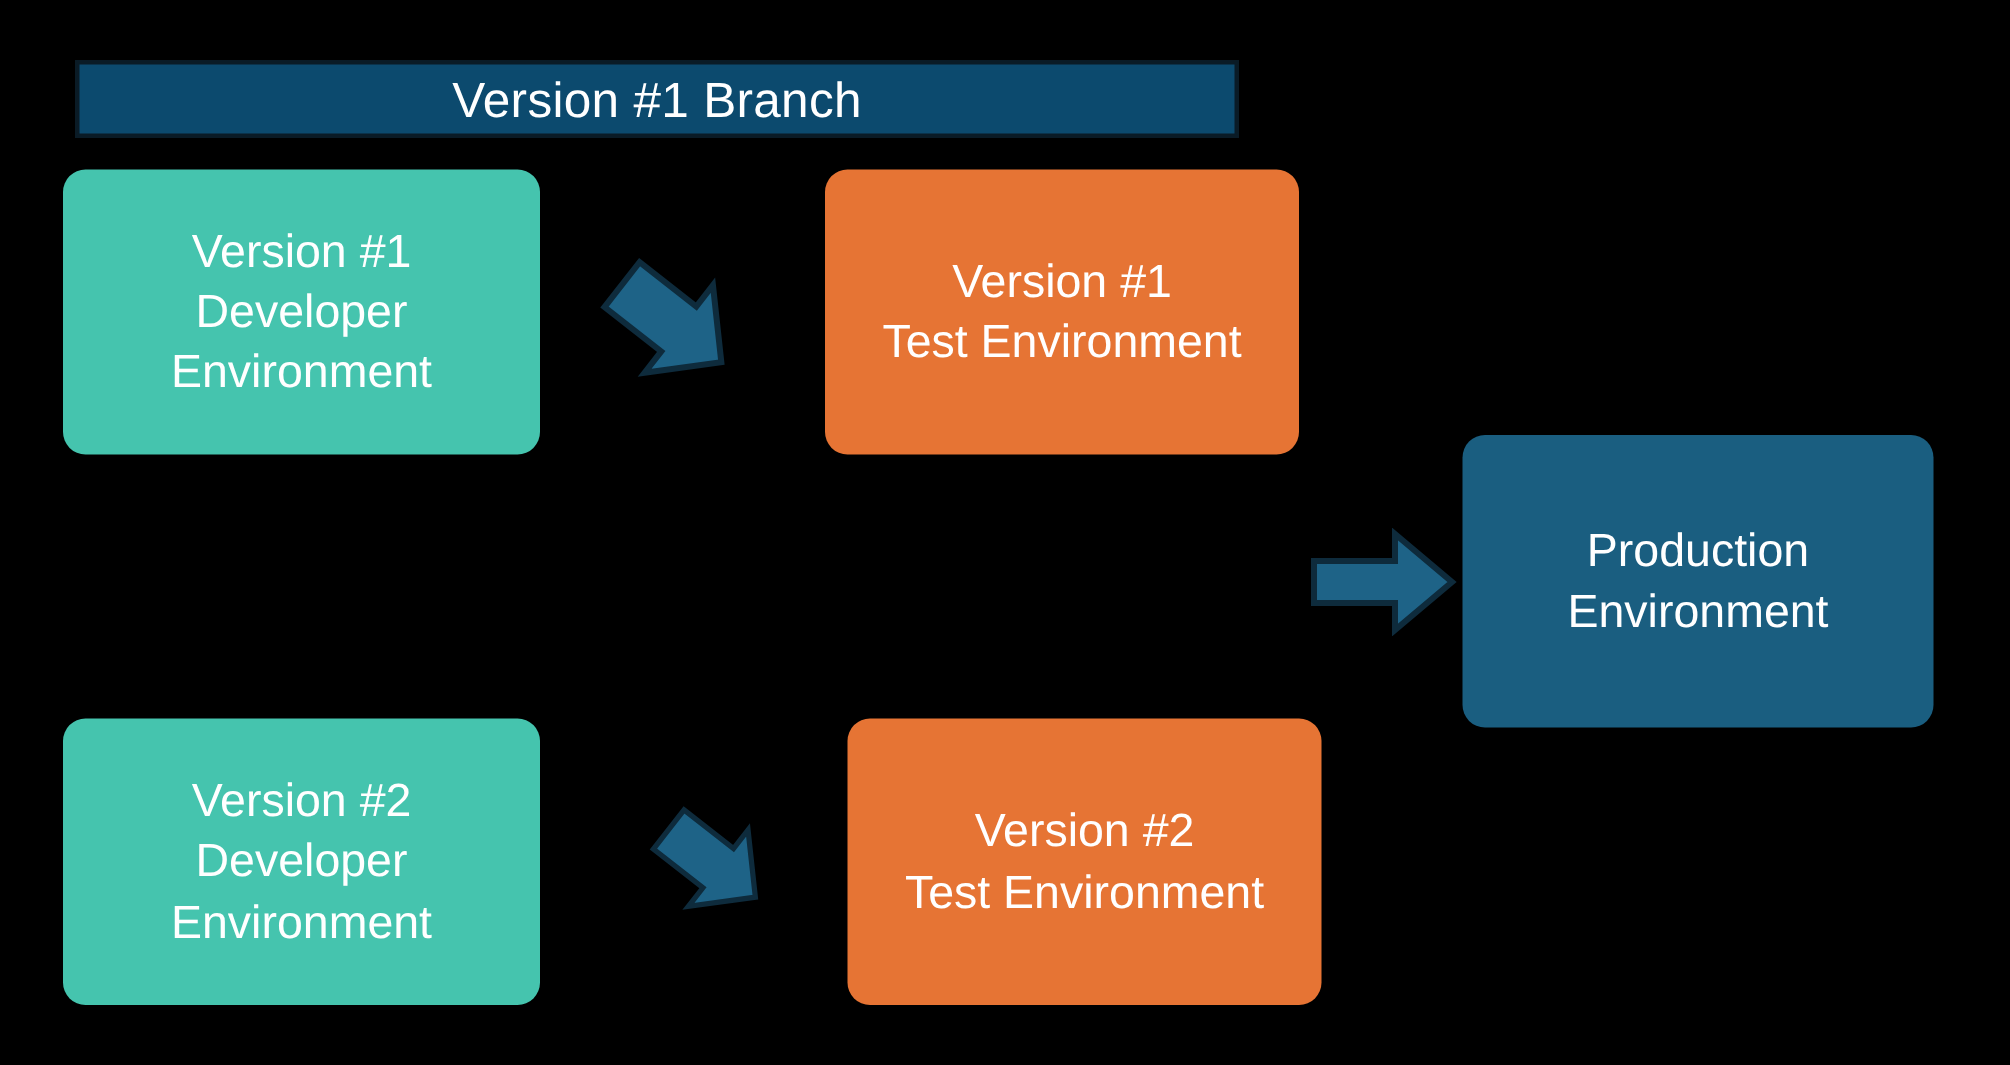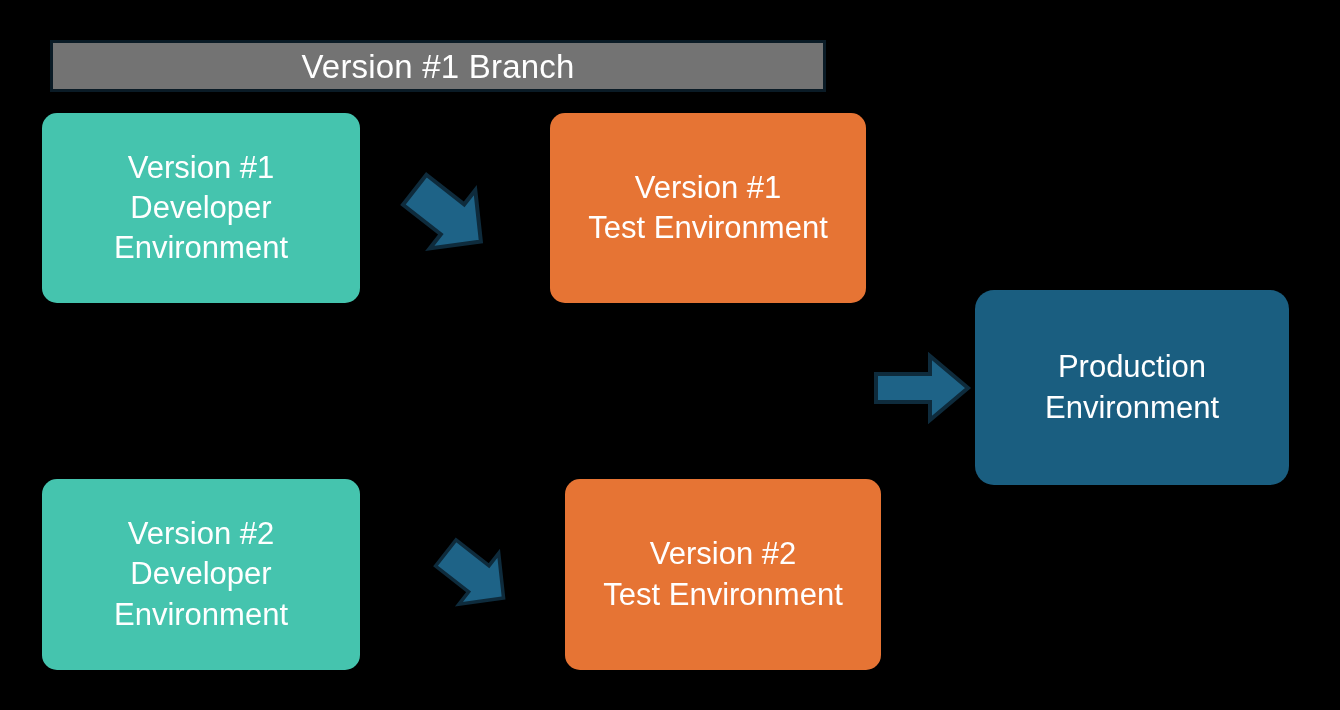"Version #1 Branch" .branch-bar { background: #737373 -> #0c4a6e }
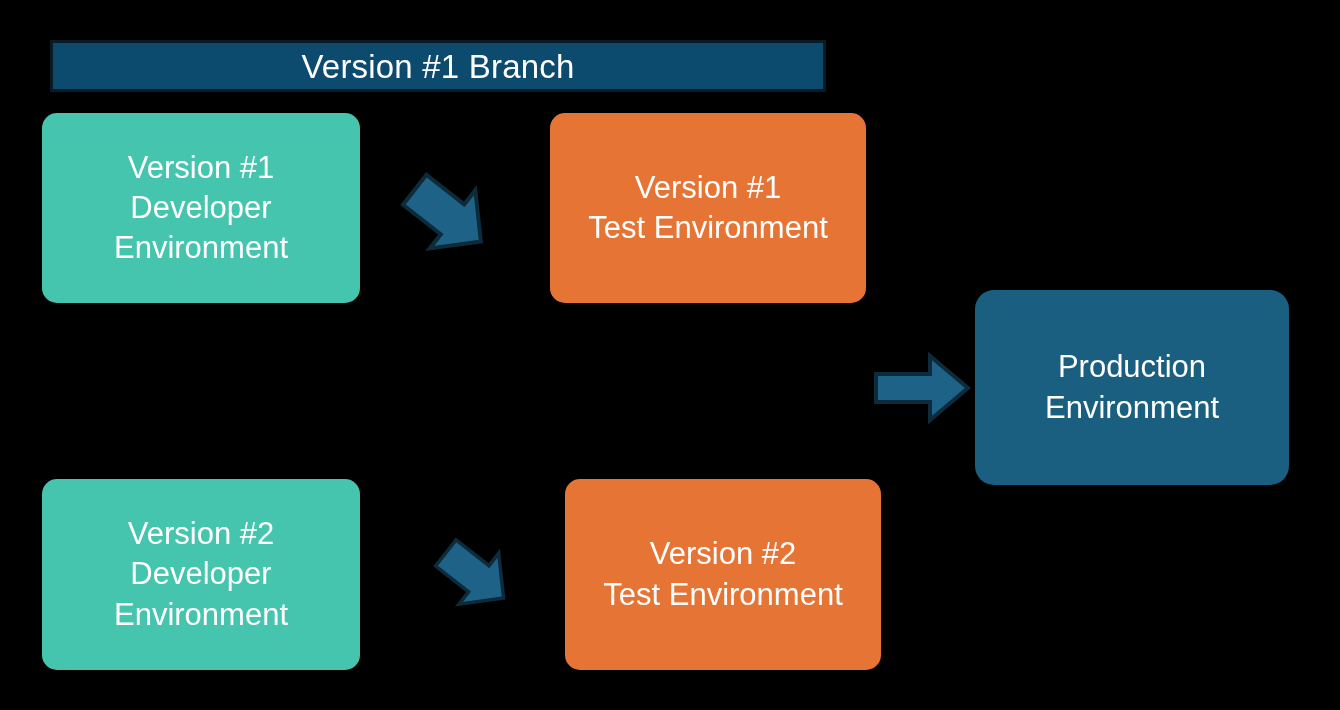"Production" #prod { border-radius: 19px -> none }
